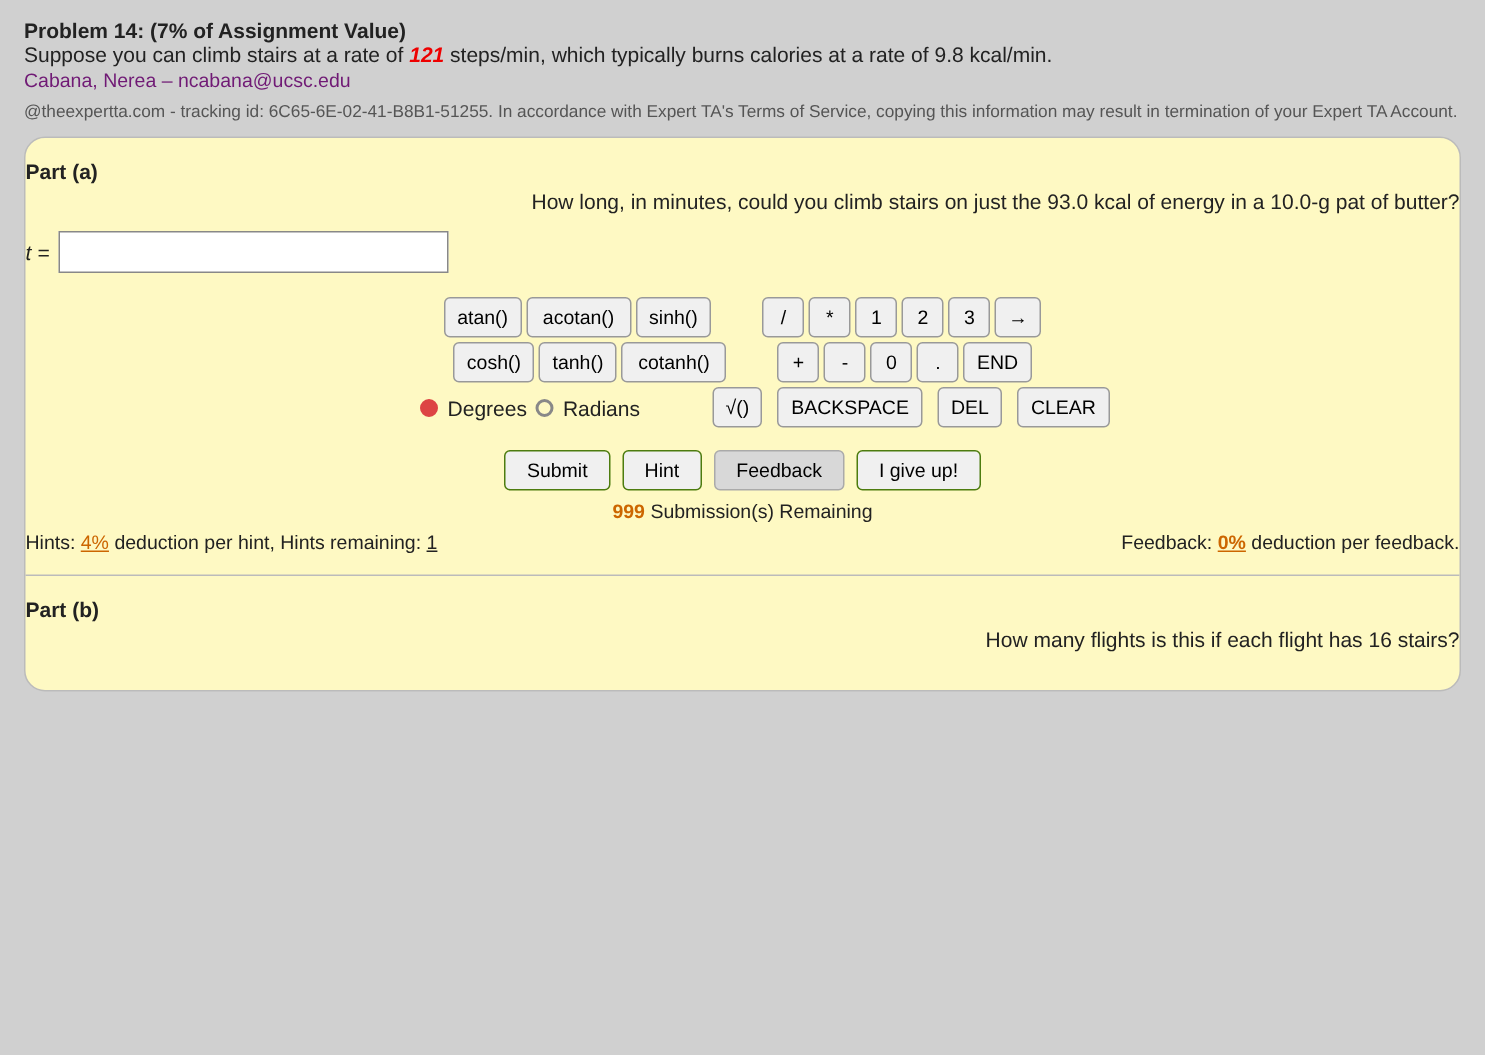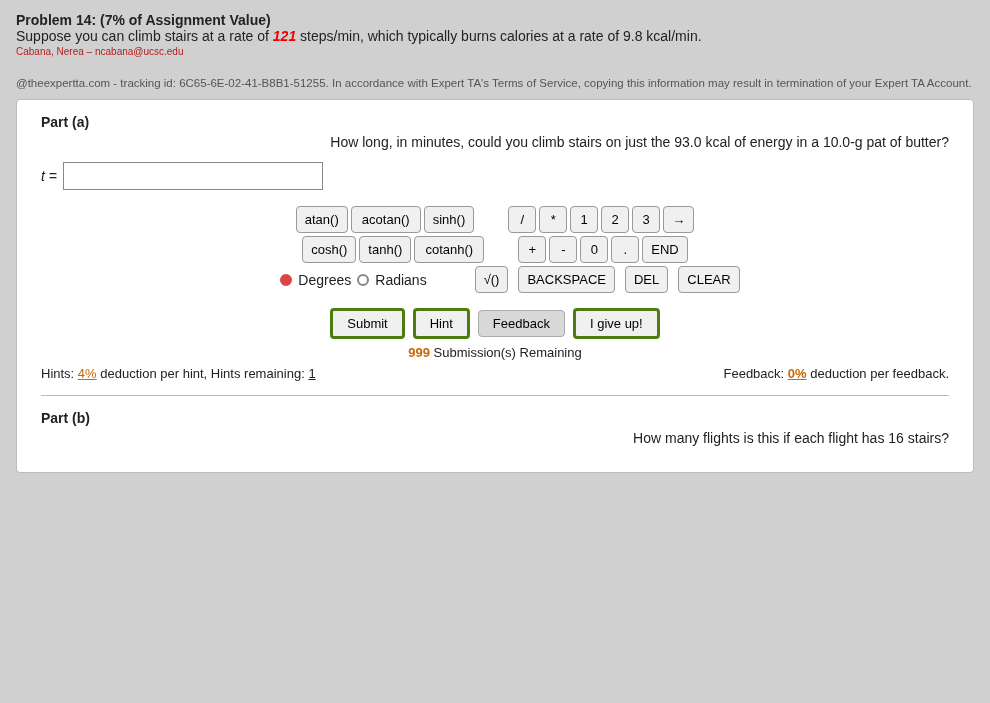"Cabana, Nerea – ncabana@ucsc.edu" .author-line { color: #b91c1c -> #701a75; font-size: 10px -> 13px; margin-bottom: 18px -> 6px }
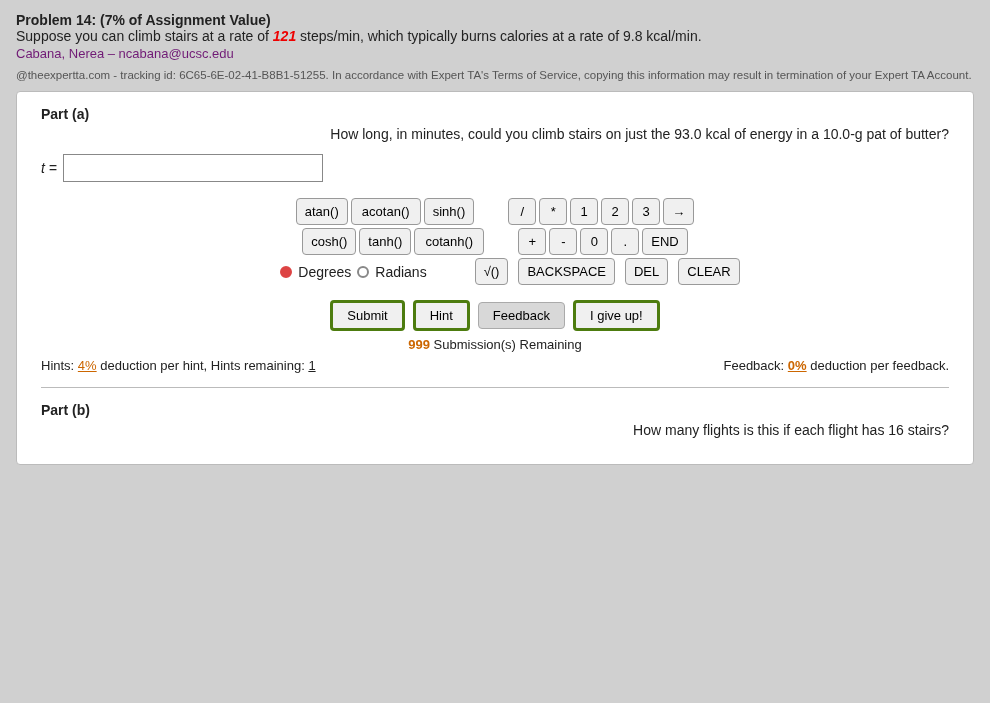"Part (a)" .main-card { background: #ffffff -> #fef9c3; border-radius: 4px -> 14px; padding: 14px 24px -> 14px 0 }
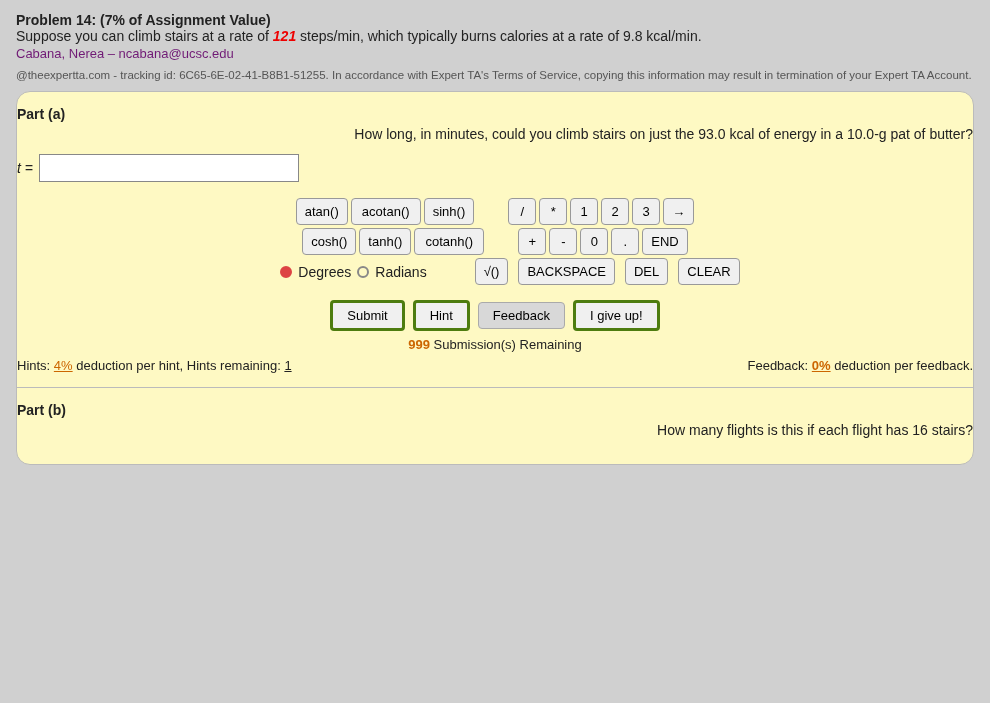"Submit" .action-btn { border: 3px solid #4d7c0f -> 1px solid #4d7c0f }
